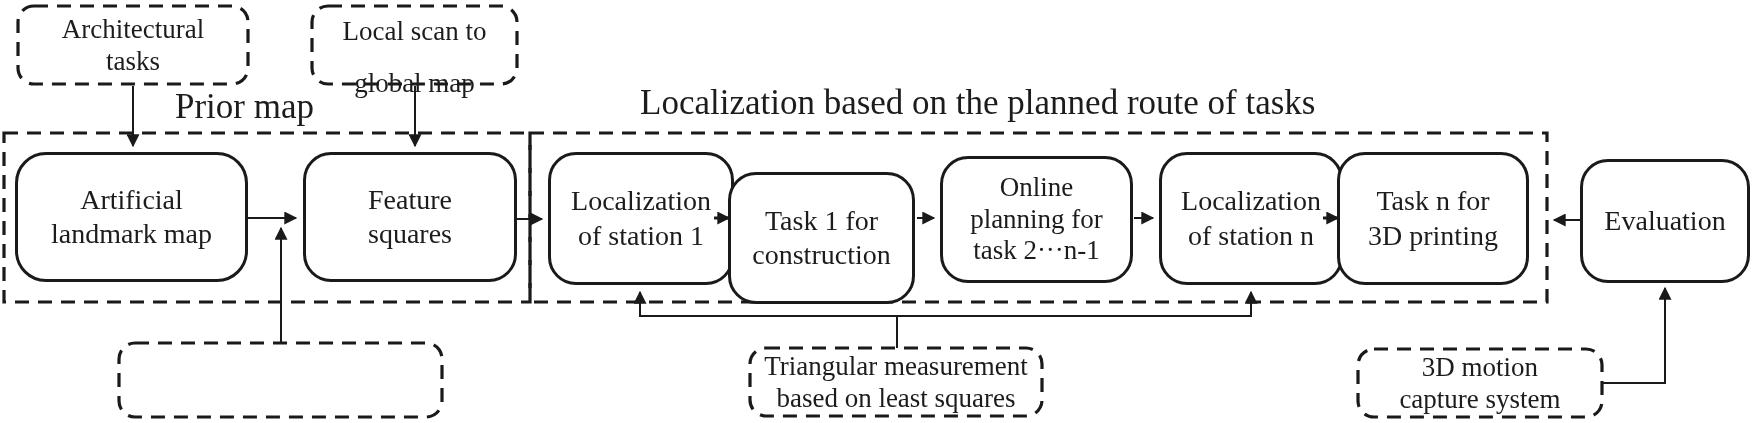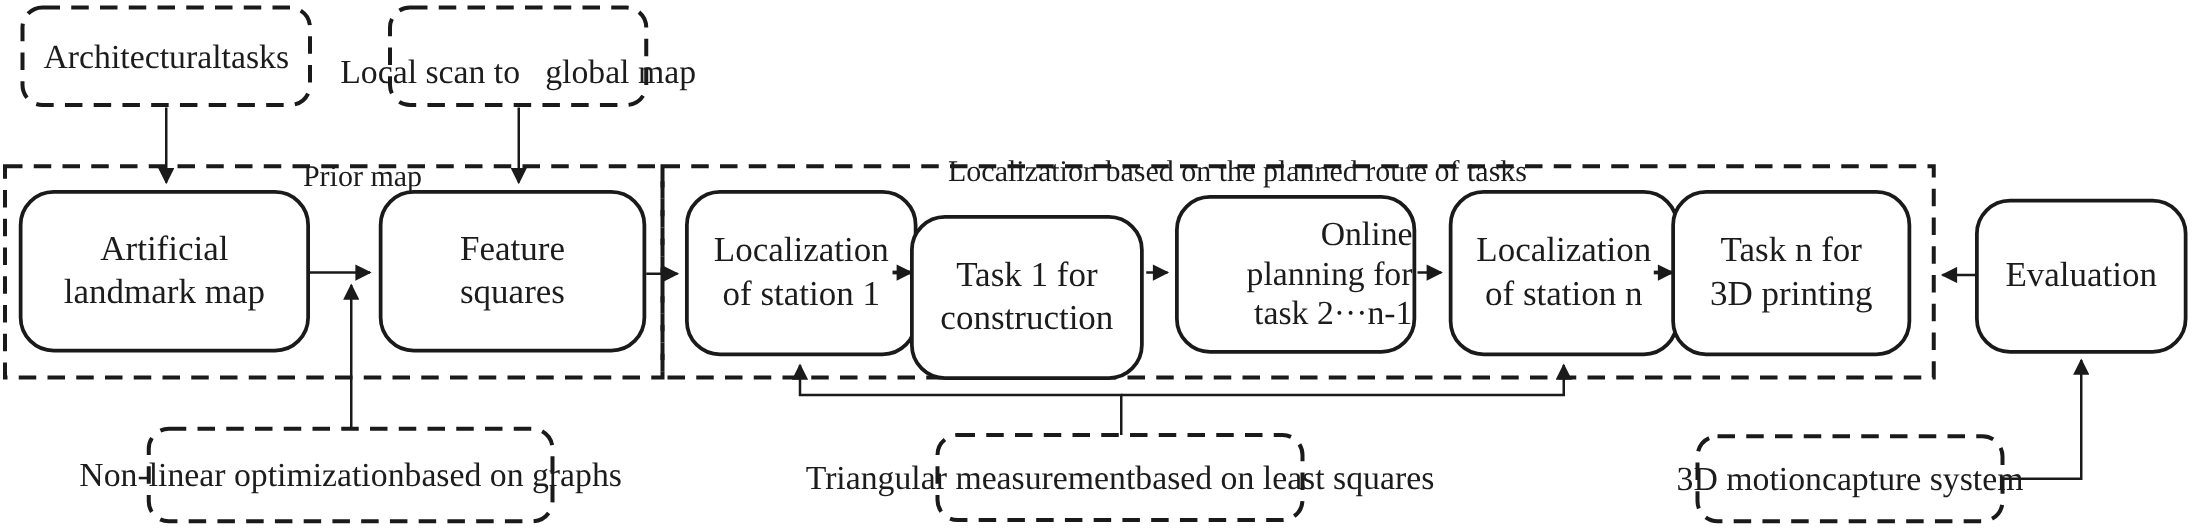"Architectural" .dashedtext { flex-direction: row -> column }
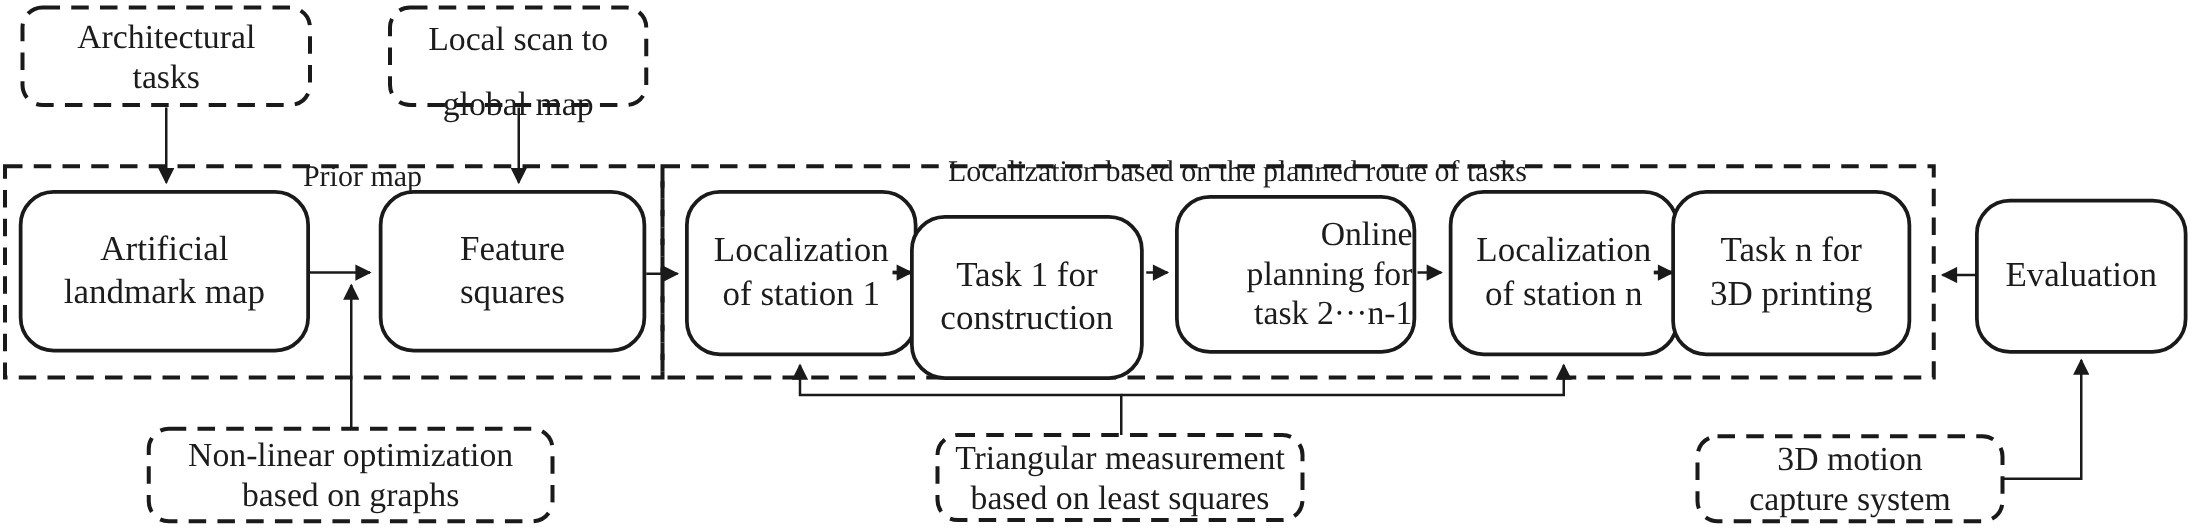"Prior map" .grouplabel { font-size: 24px -> 35px; margin-top: 41px -> none; text-align: center -> none }
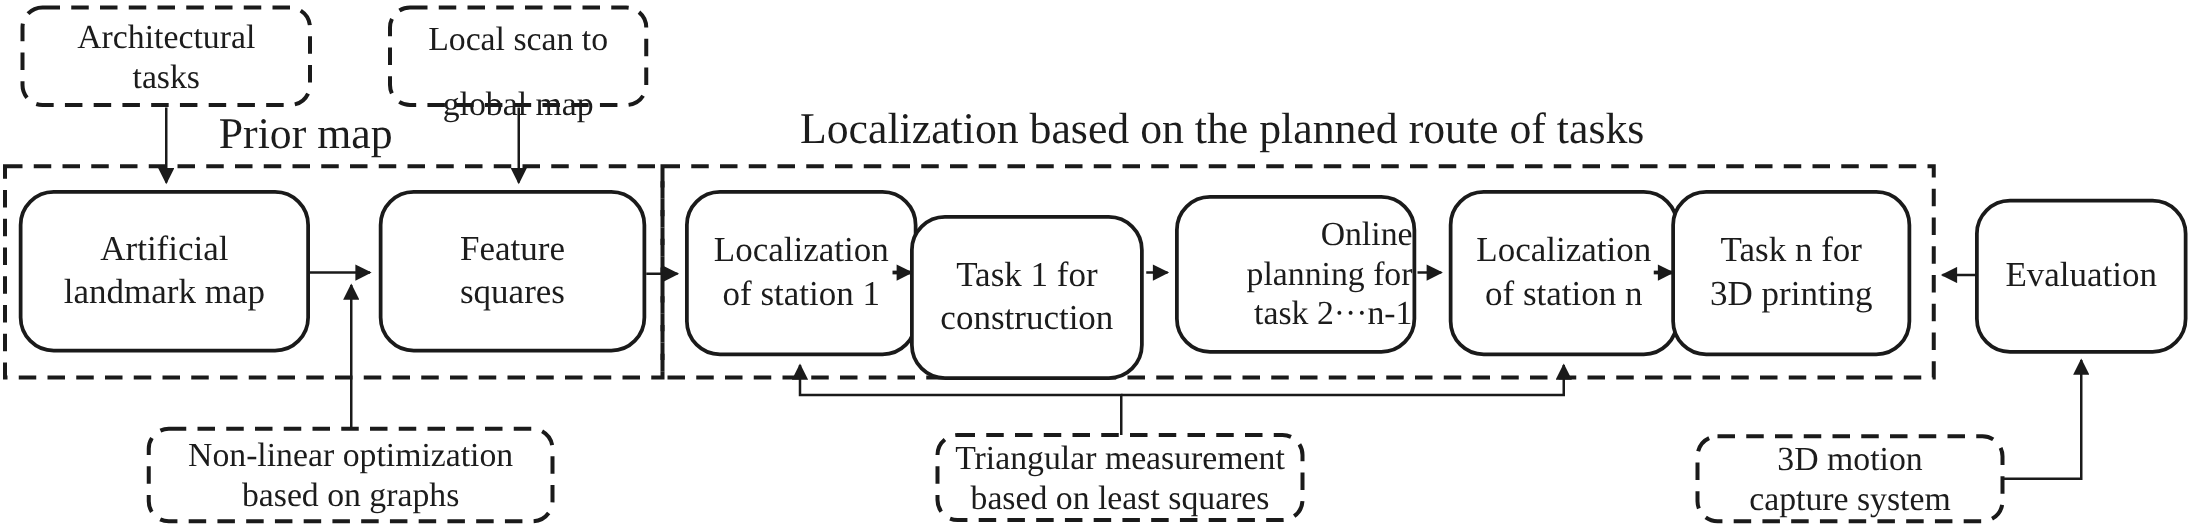"Artificial" div.node { border-radius: none -> 31px }
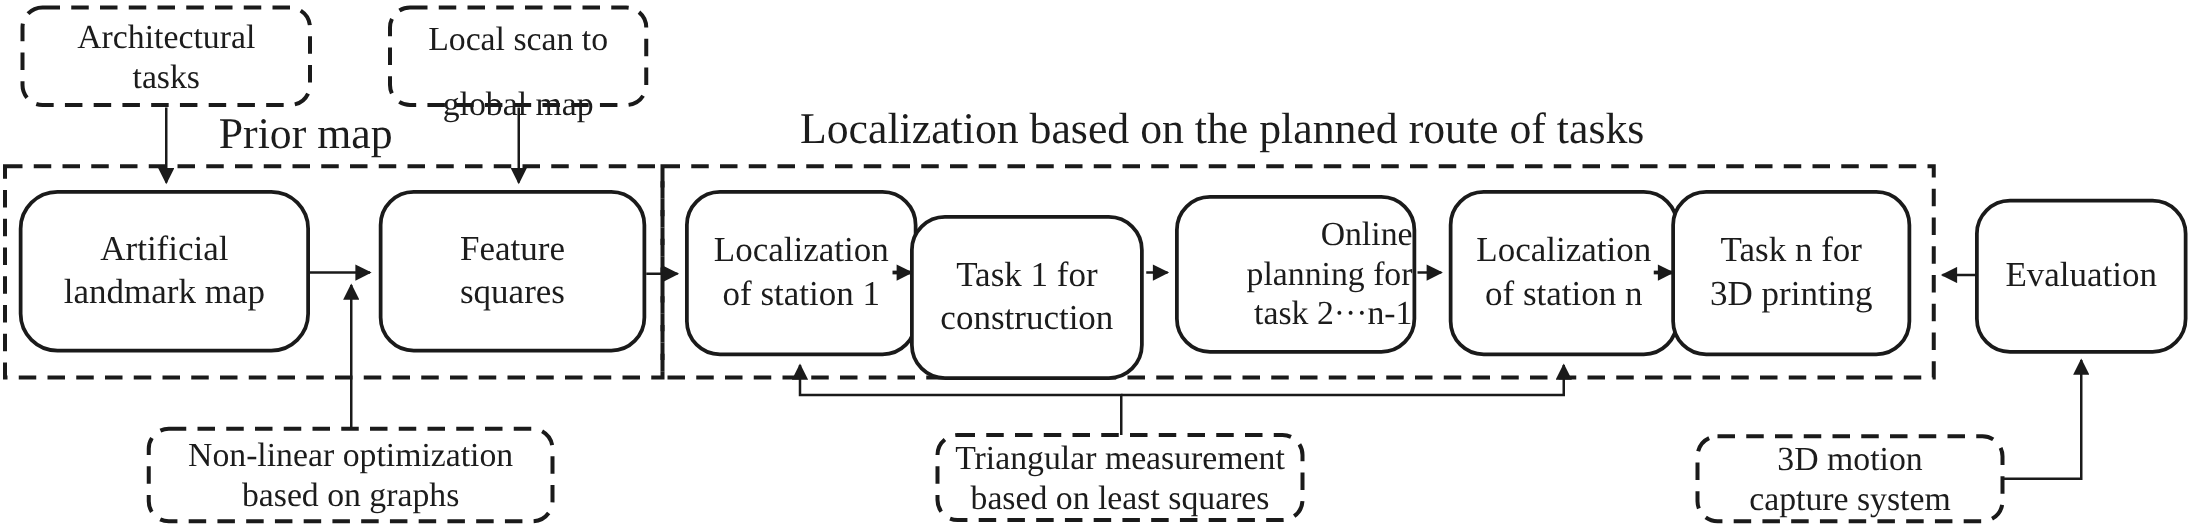"Online" div.node { align-items: flex-end -> none }
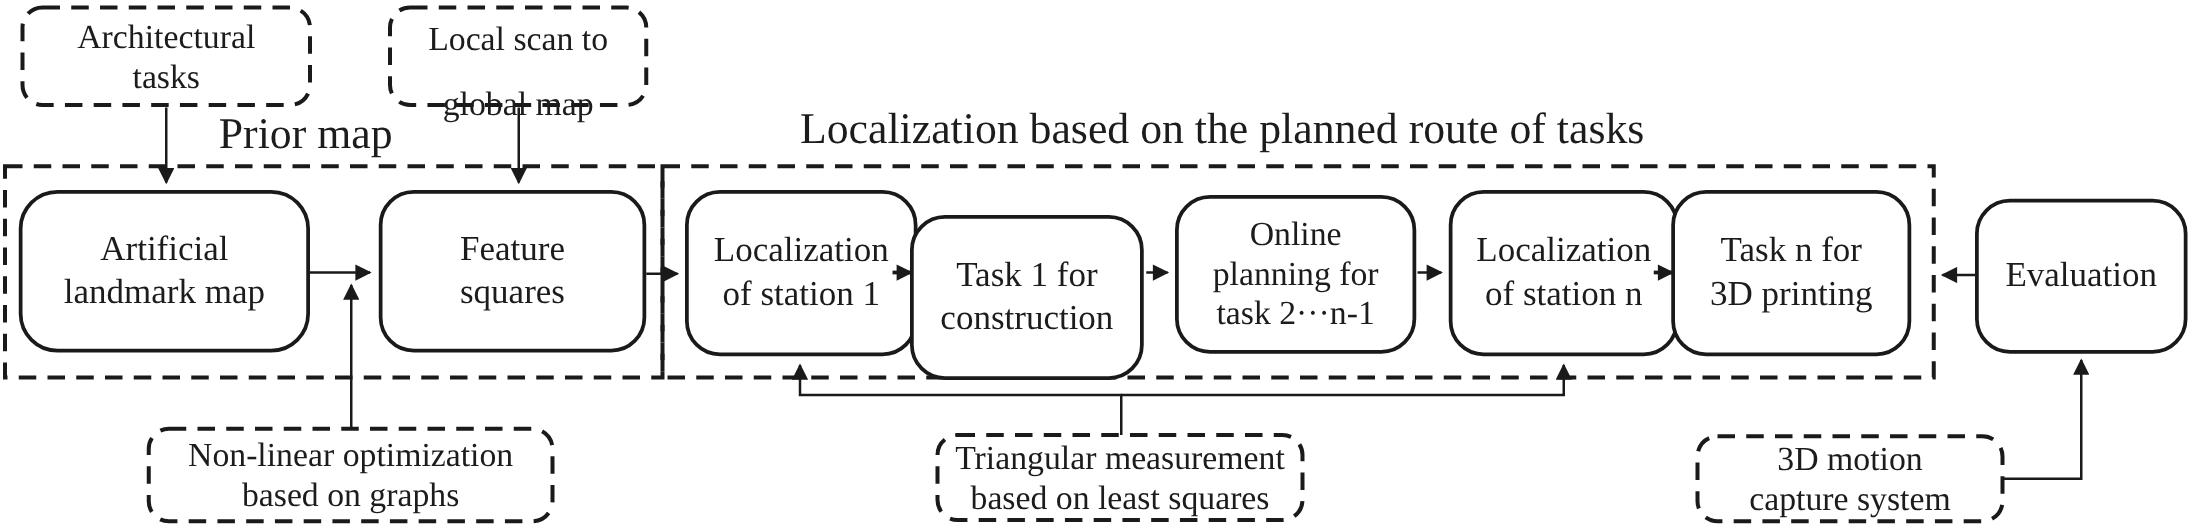"Non-linear optimization" div.dashedtext { html: <div> <div>Non-linear optimization</div> <div>based on graphs</div> </div> -> none }
